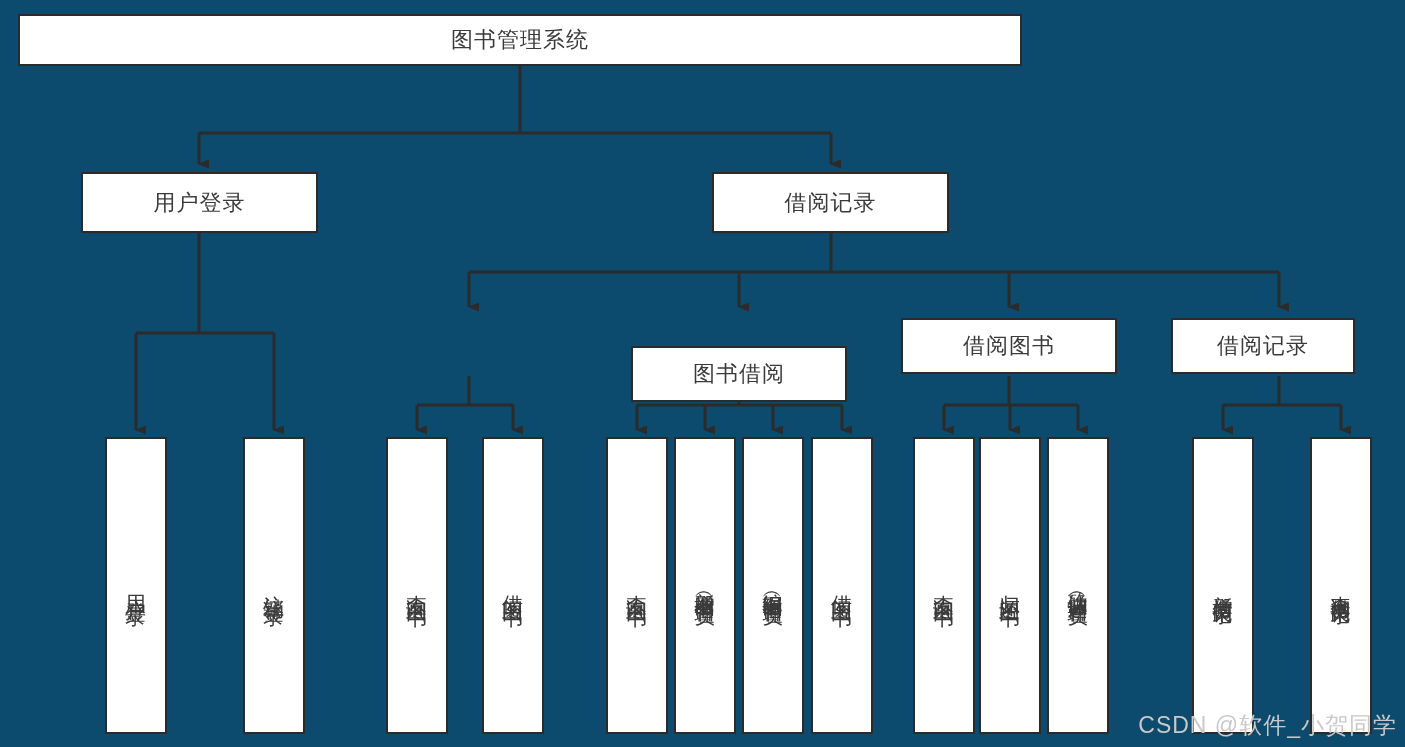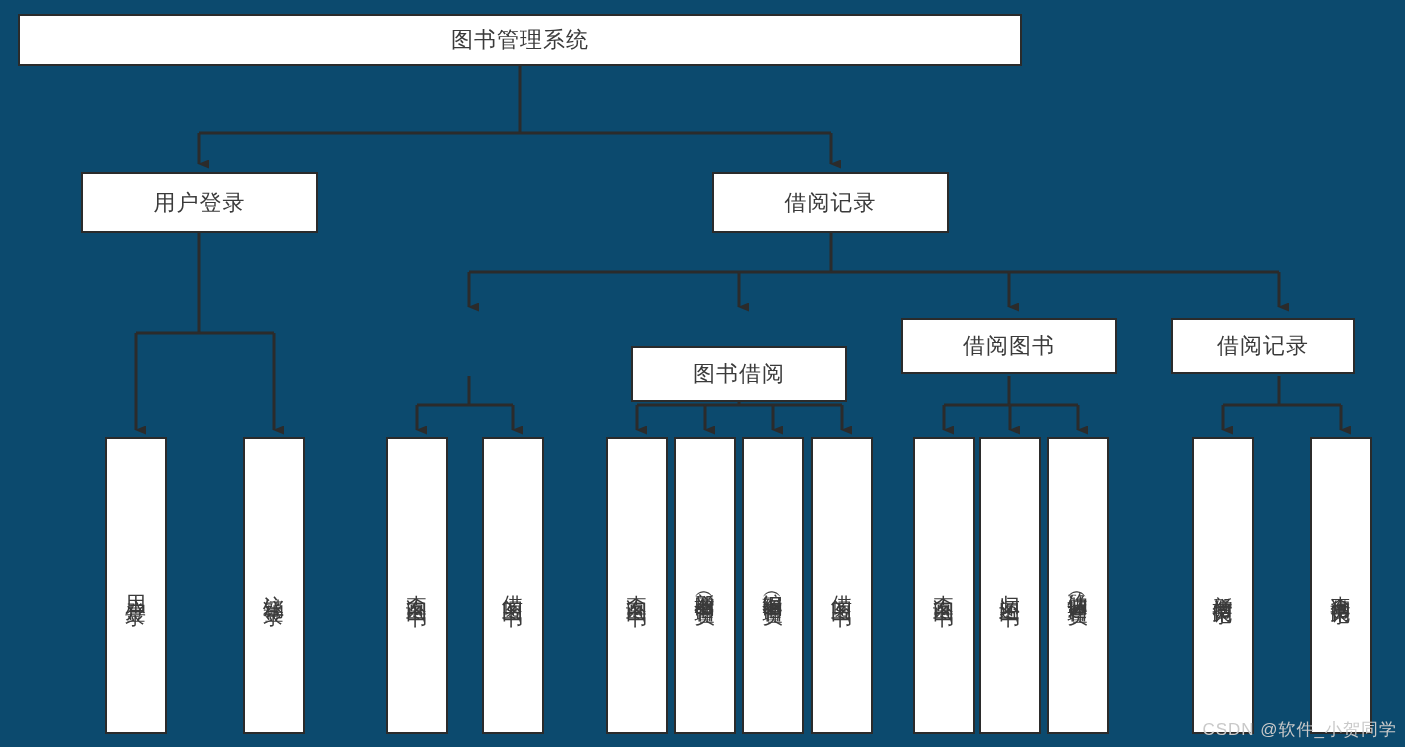"CSDN @软件_小贺同学" .watermark { font-size: 17px -> 23px }
